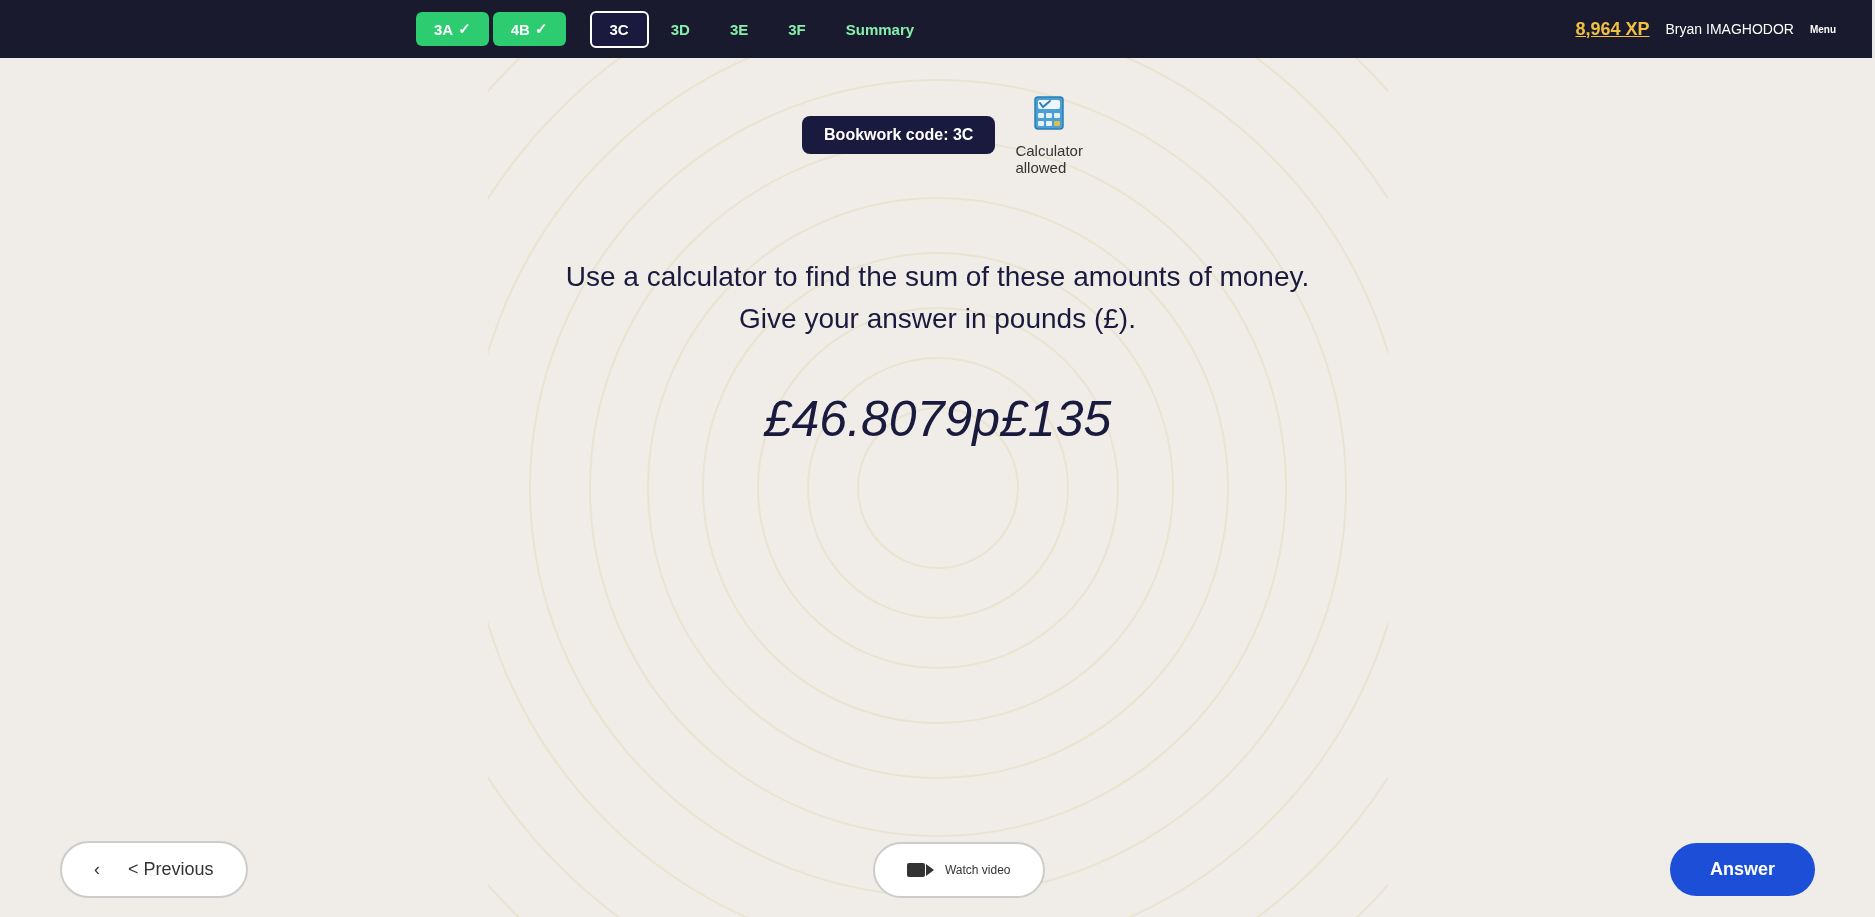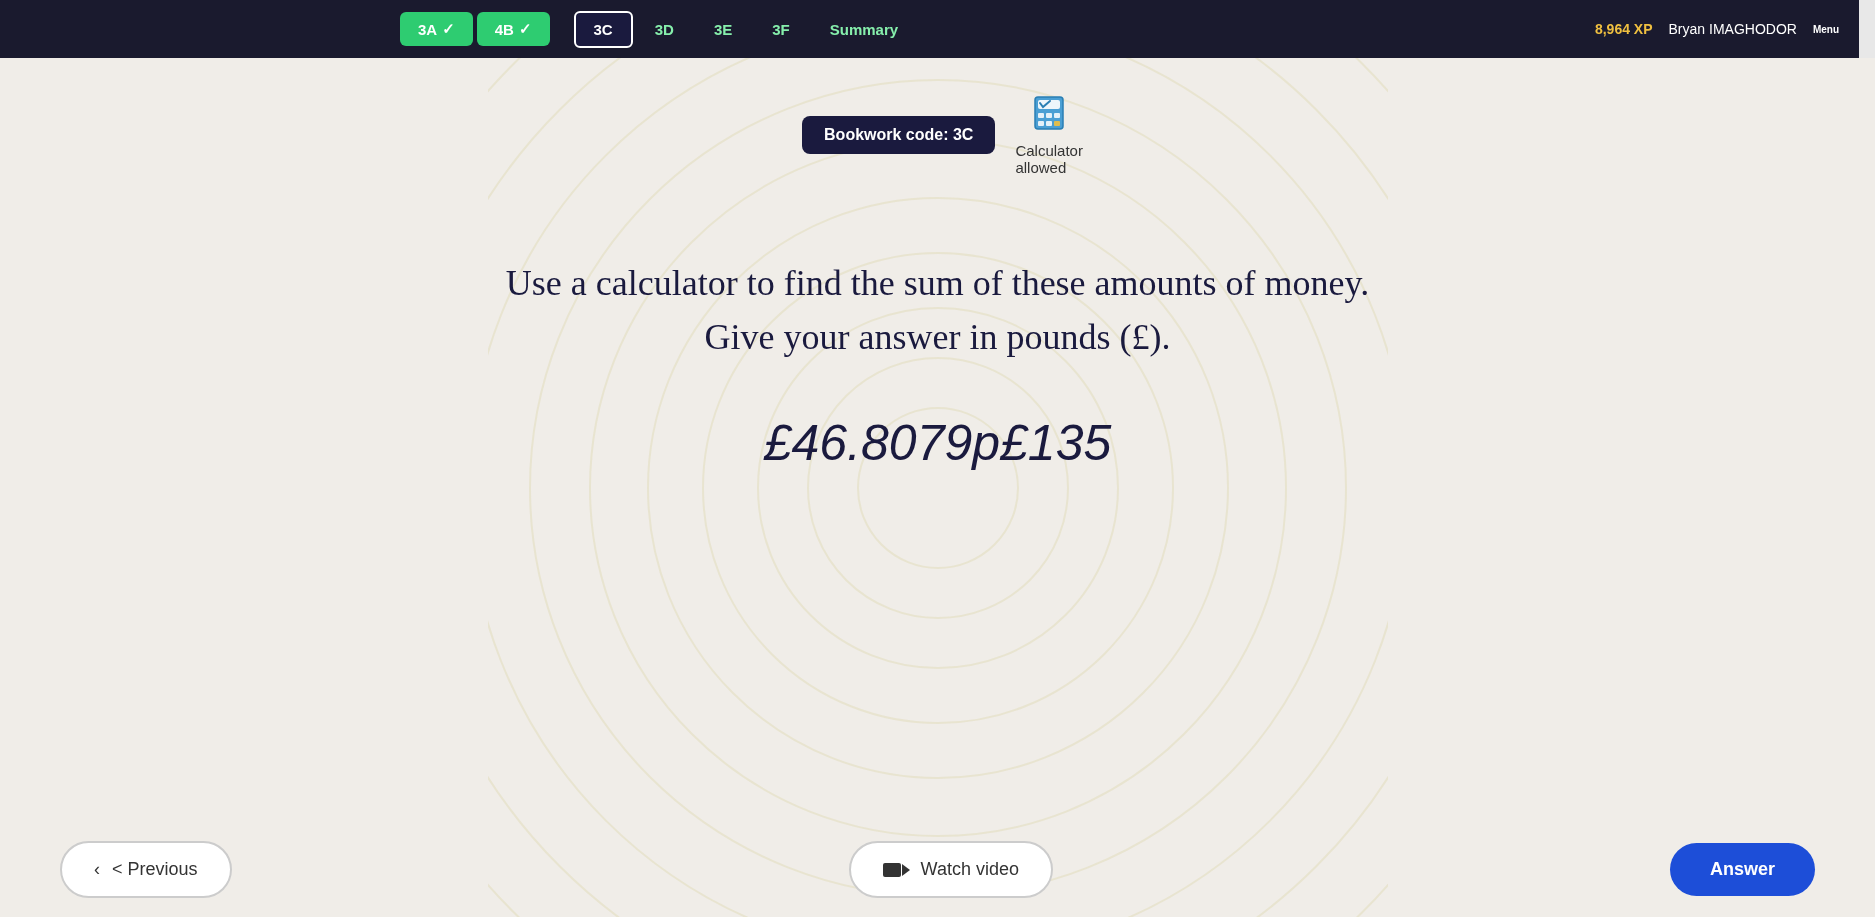"3A" .top-nav { padding: 0 20px -> 0 36px; right: 16px -> 3px }
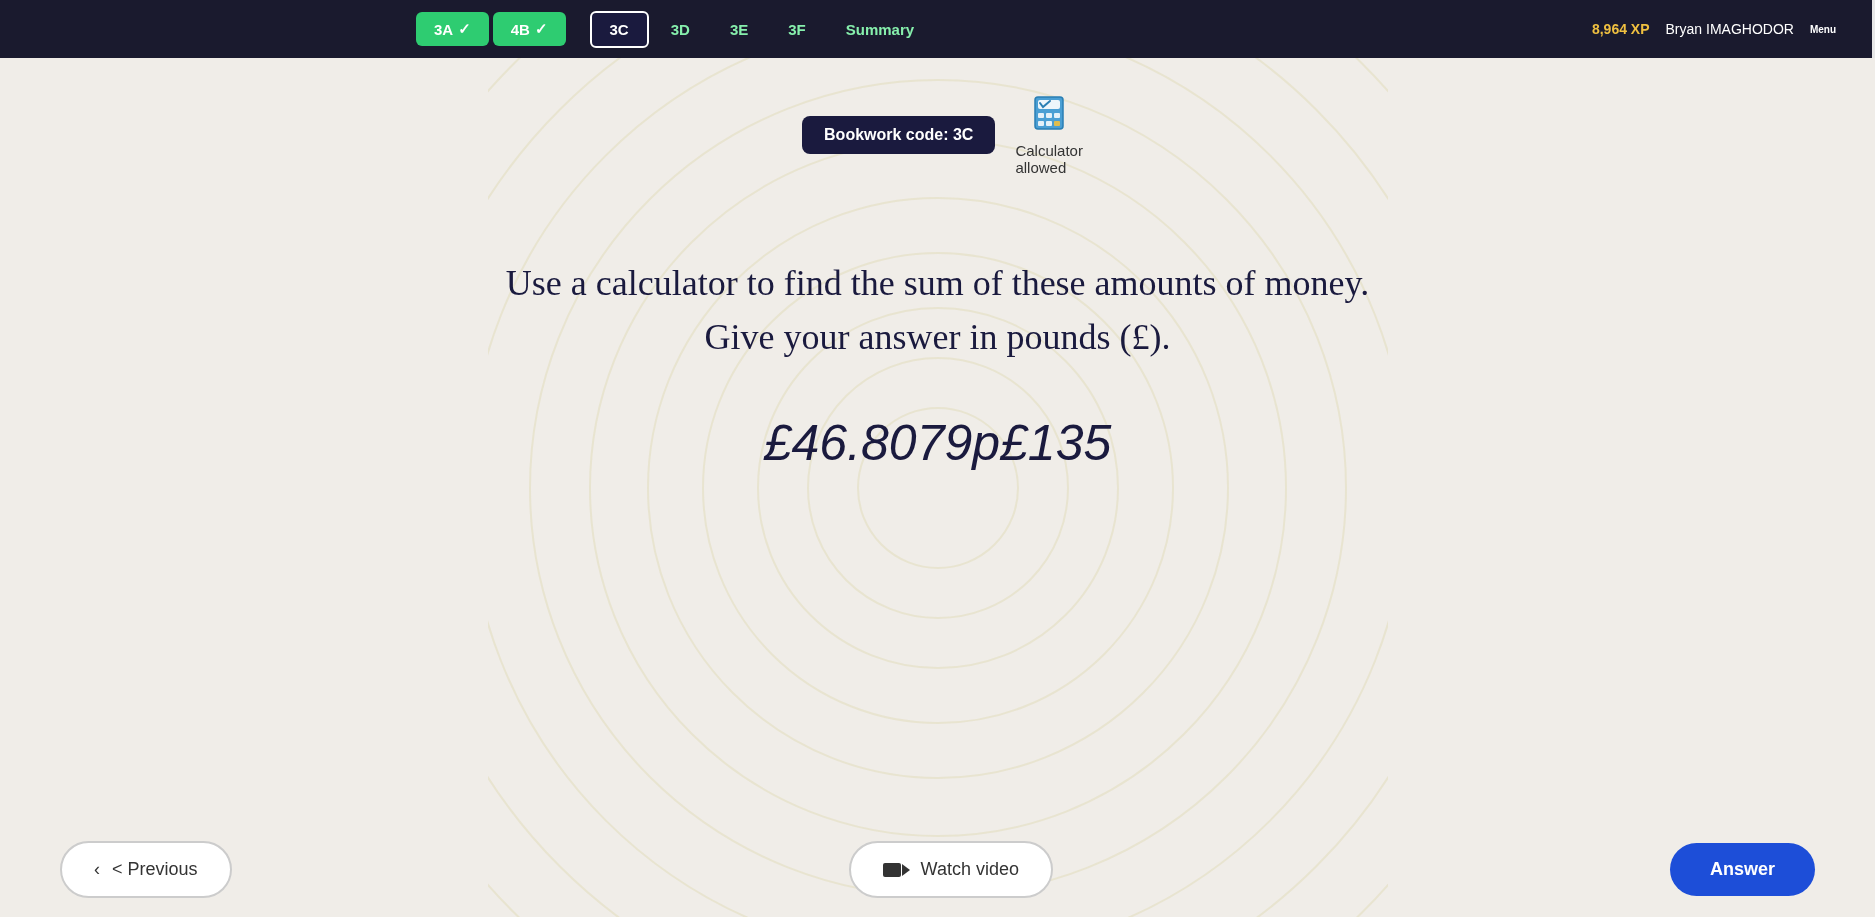"8,964 XP" .xp-badge { font-size: 14px -> 18px; text-decoration: none -> underline }
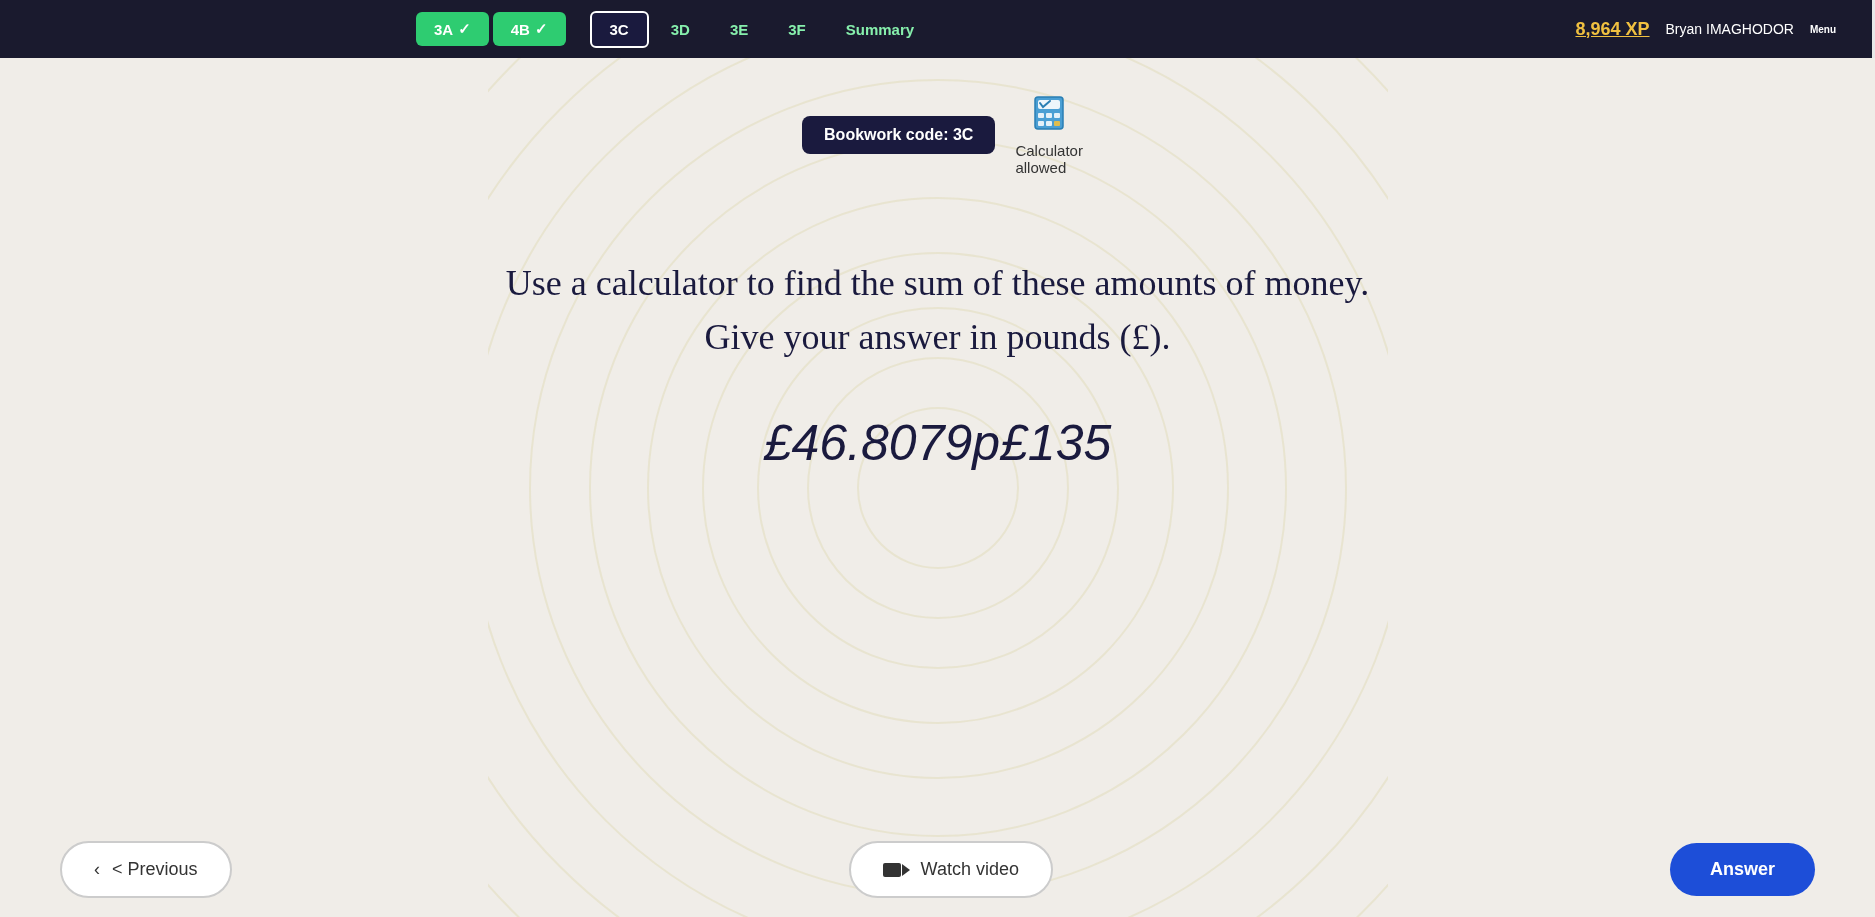"Use a calculator to find" .question-text { font-family: Liberation Serif, serif -> none; font-size: 36px -> 28px }
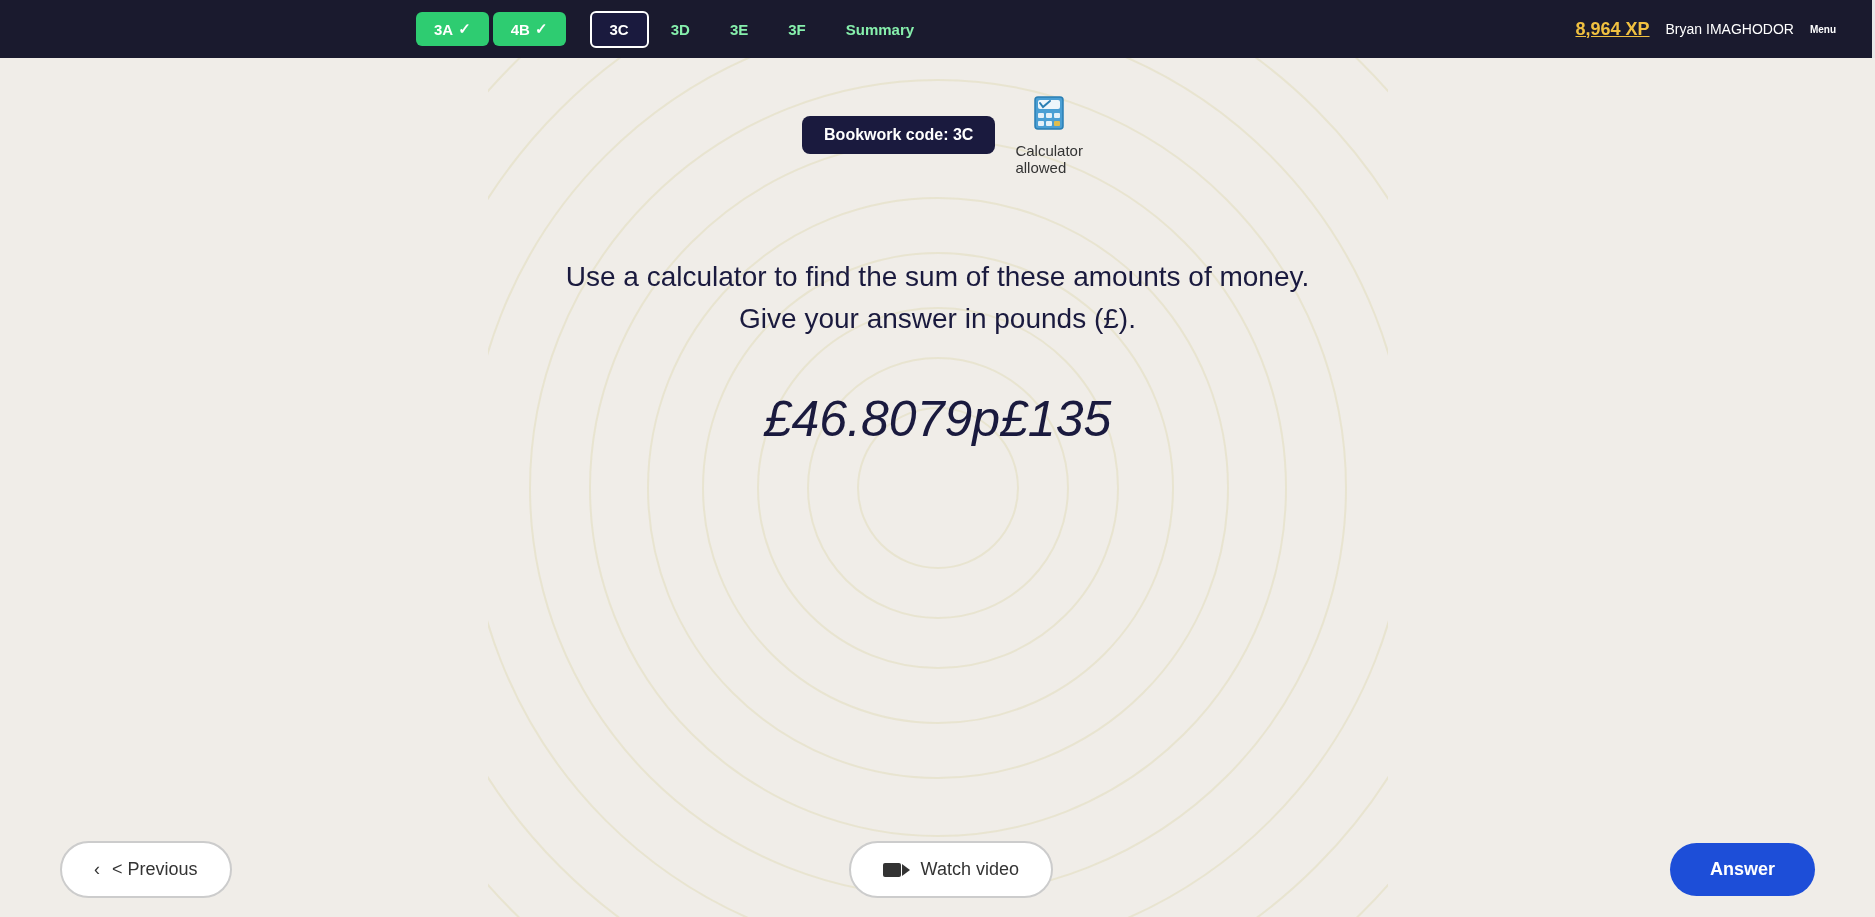"< Previous" span { margin-left: 4px -> 20px }
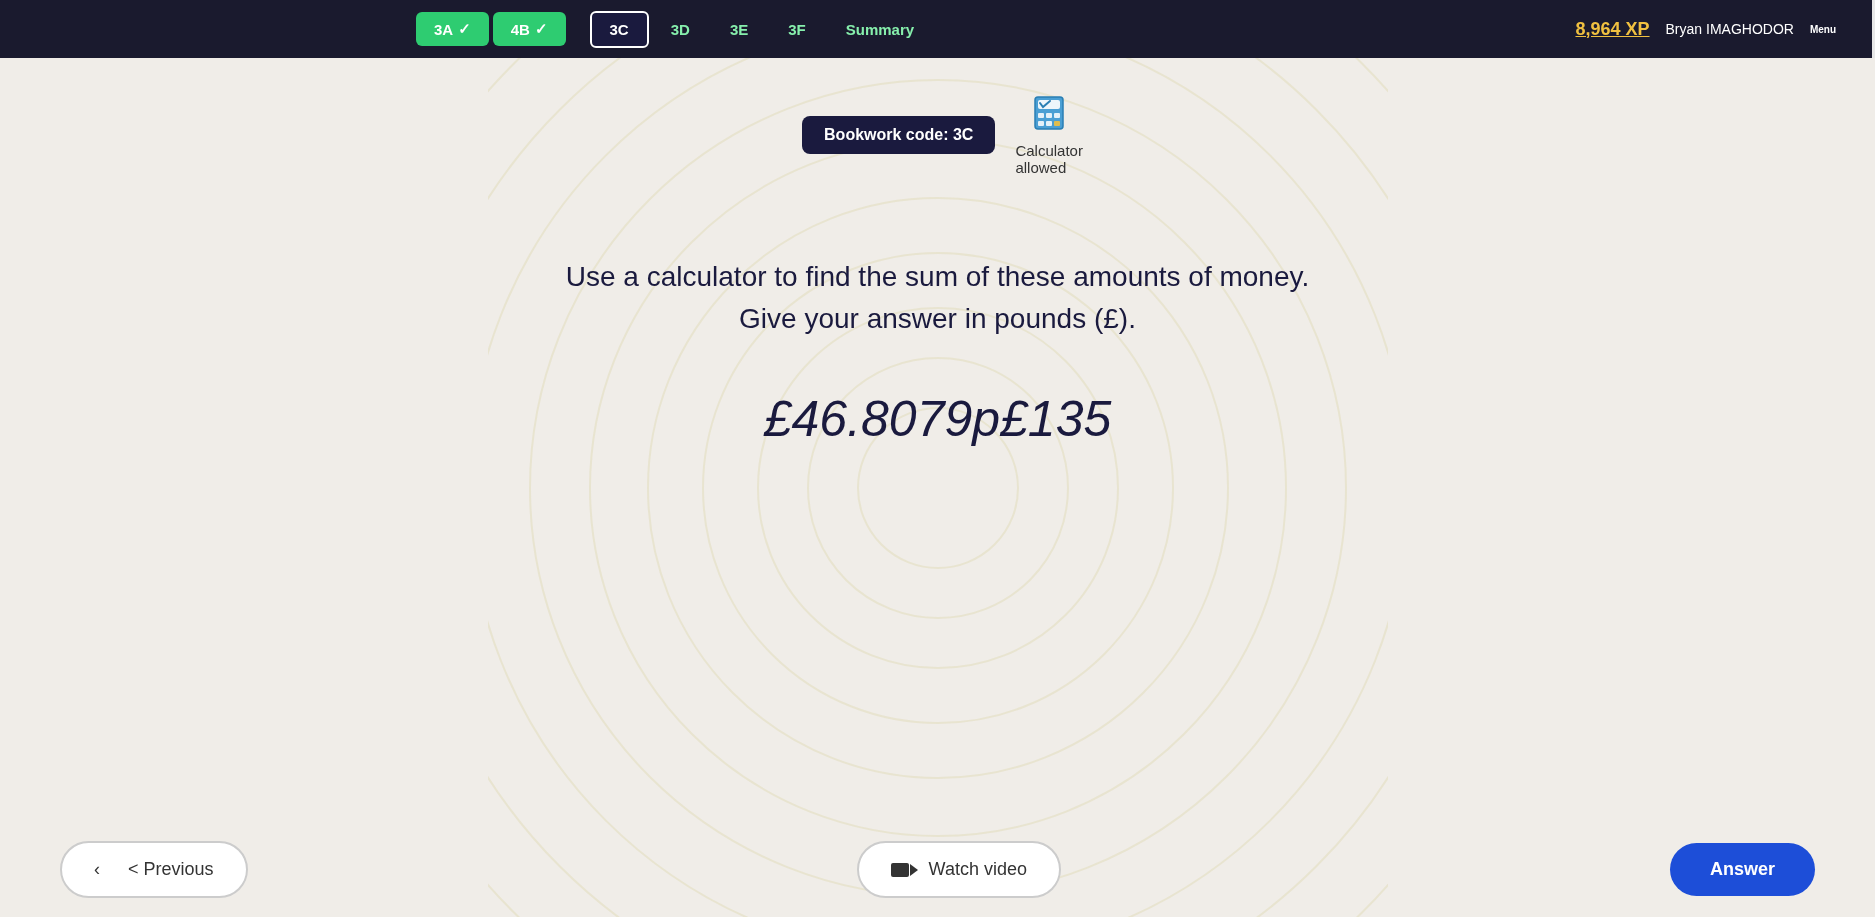"Watch video" .watch-video-btn { font-size: 18px -> 12px }
